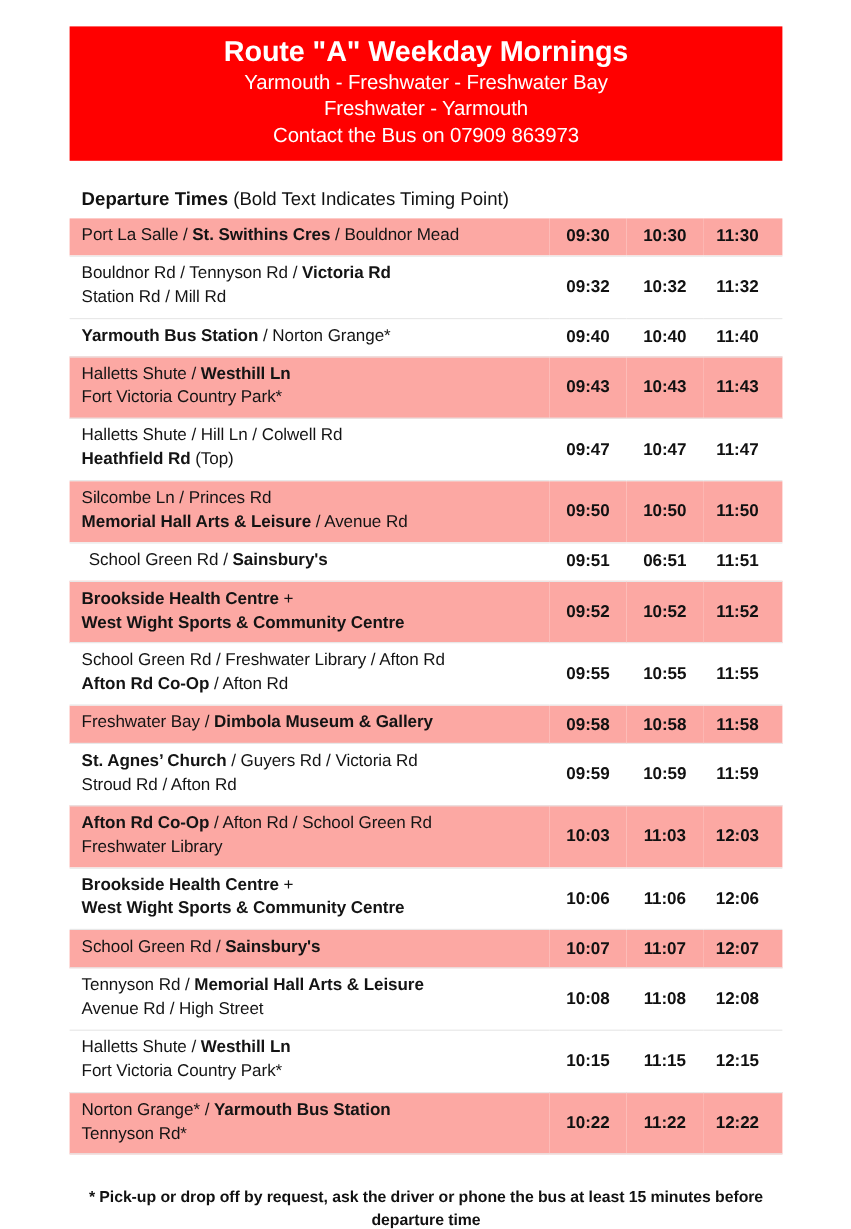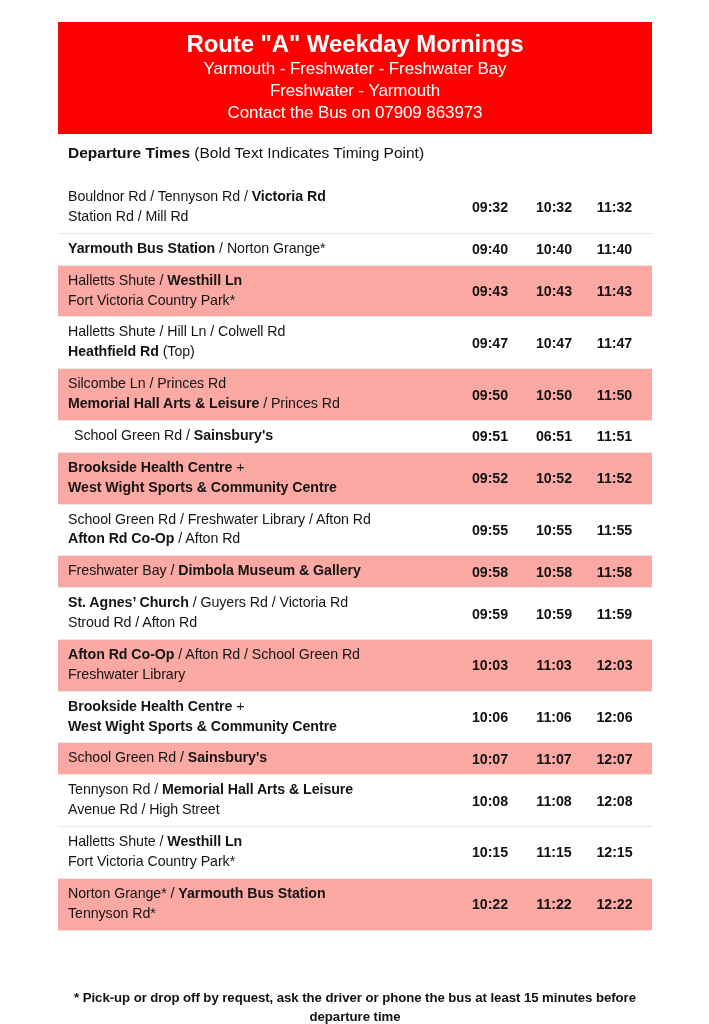"Departure Times (Bold Text Indicates" .dep-head { top: 144px -> 158px }
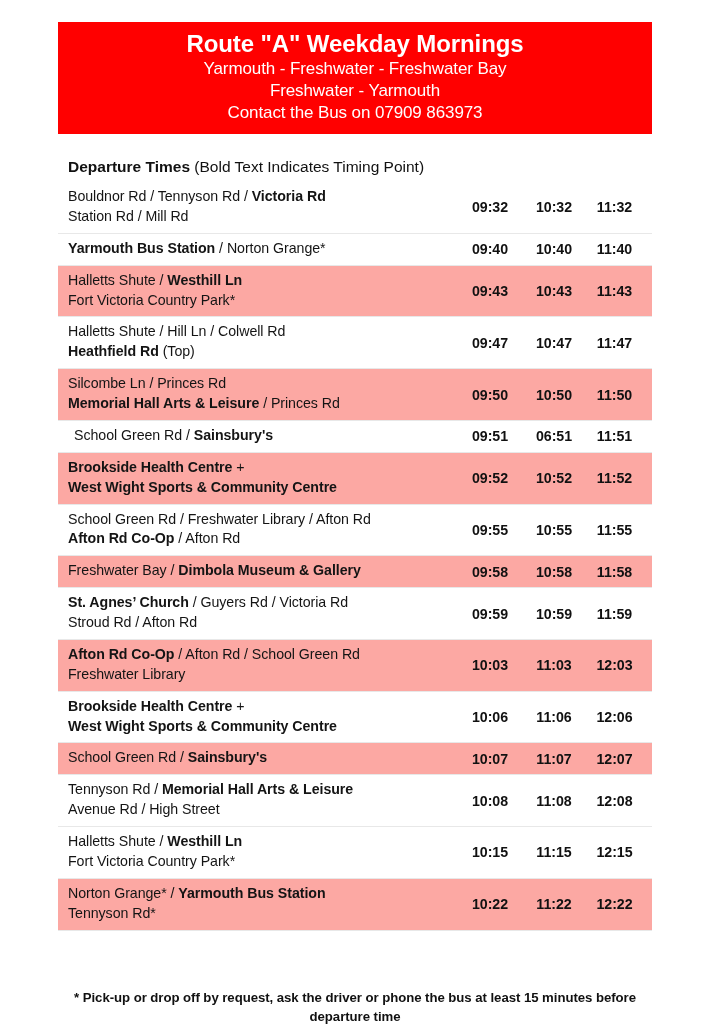"Port La Salle / St." tr.pink { html: none -> <tr> <td> <div><span>Port La Salle / </span><b>St. Swithins Cres</b><span> / Bouldnor Mead</span></div> </td> <td>09:30</td> <td>10:30</td> <td>11:30</td> </tr> }
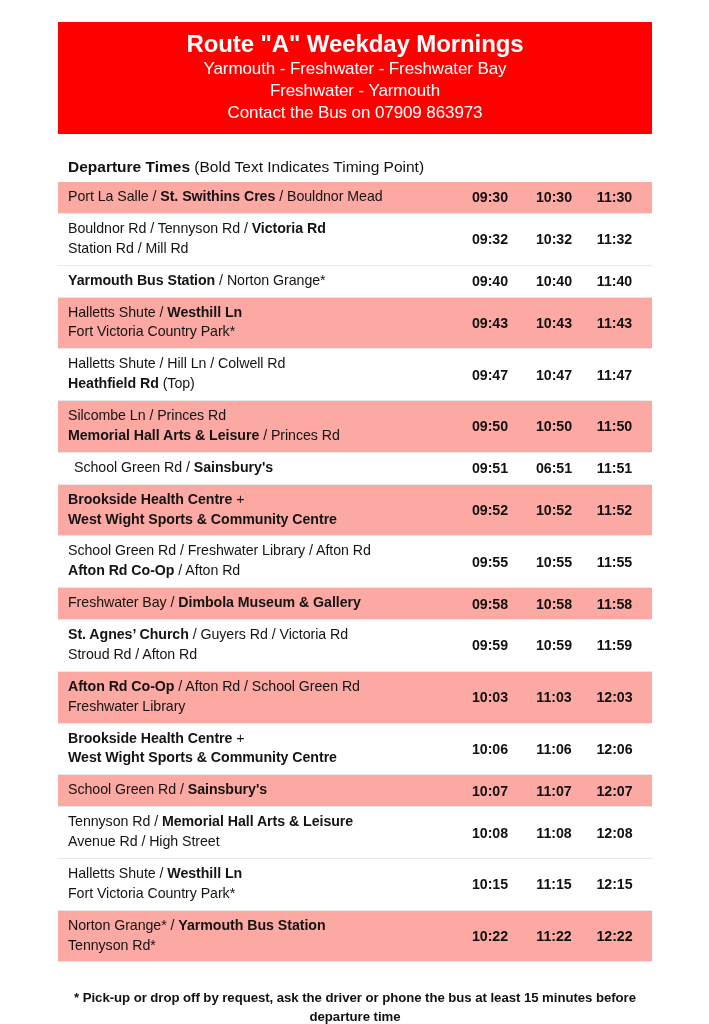"/ Princes Rd" span { text: Princes -> Avenue }
